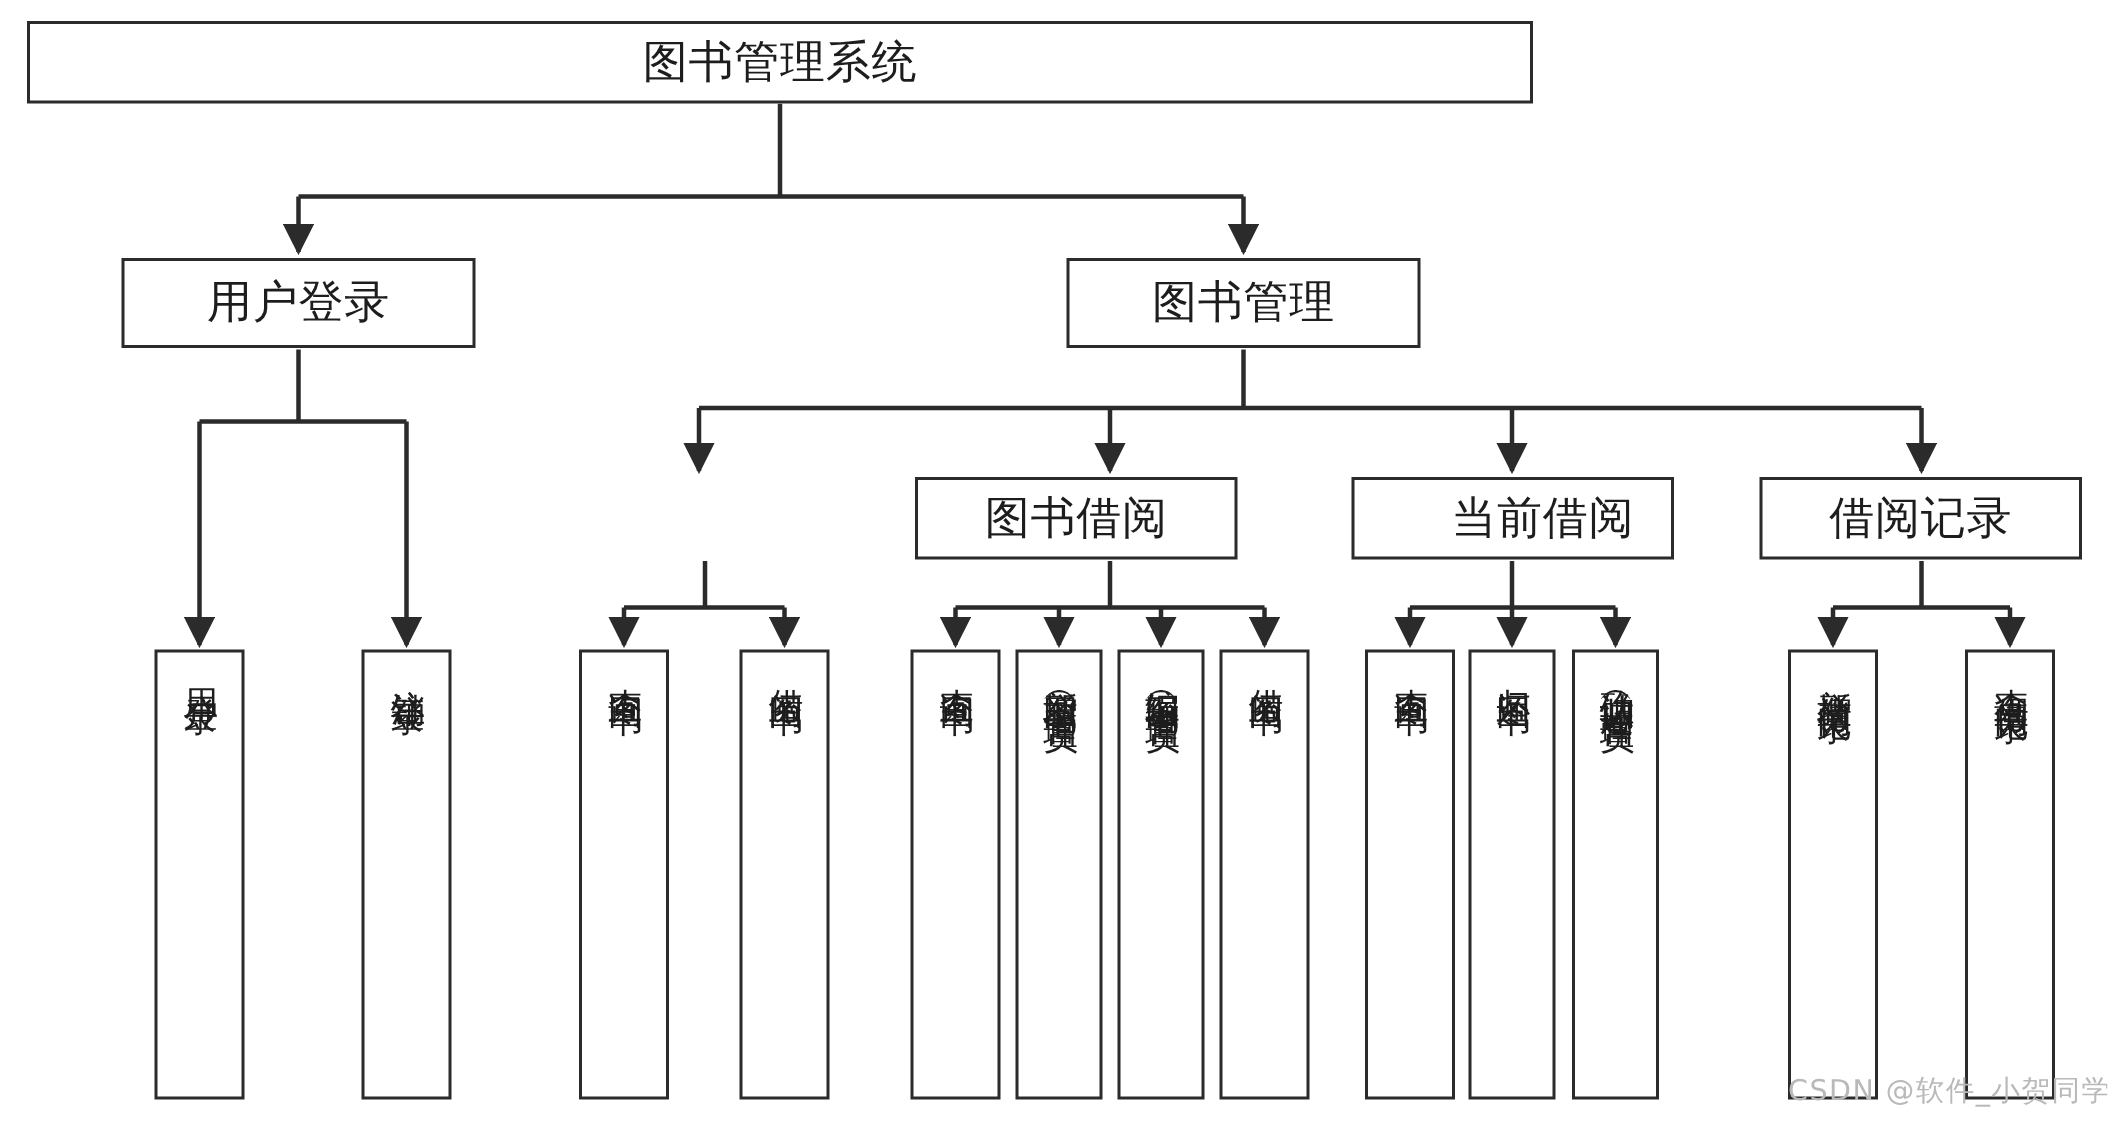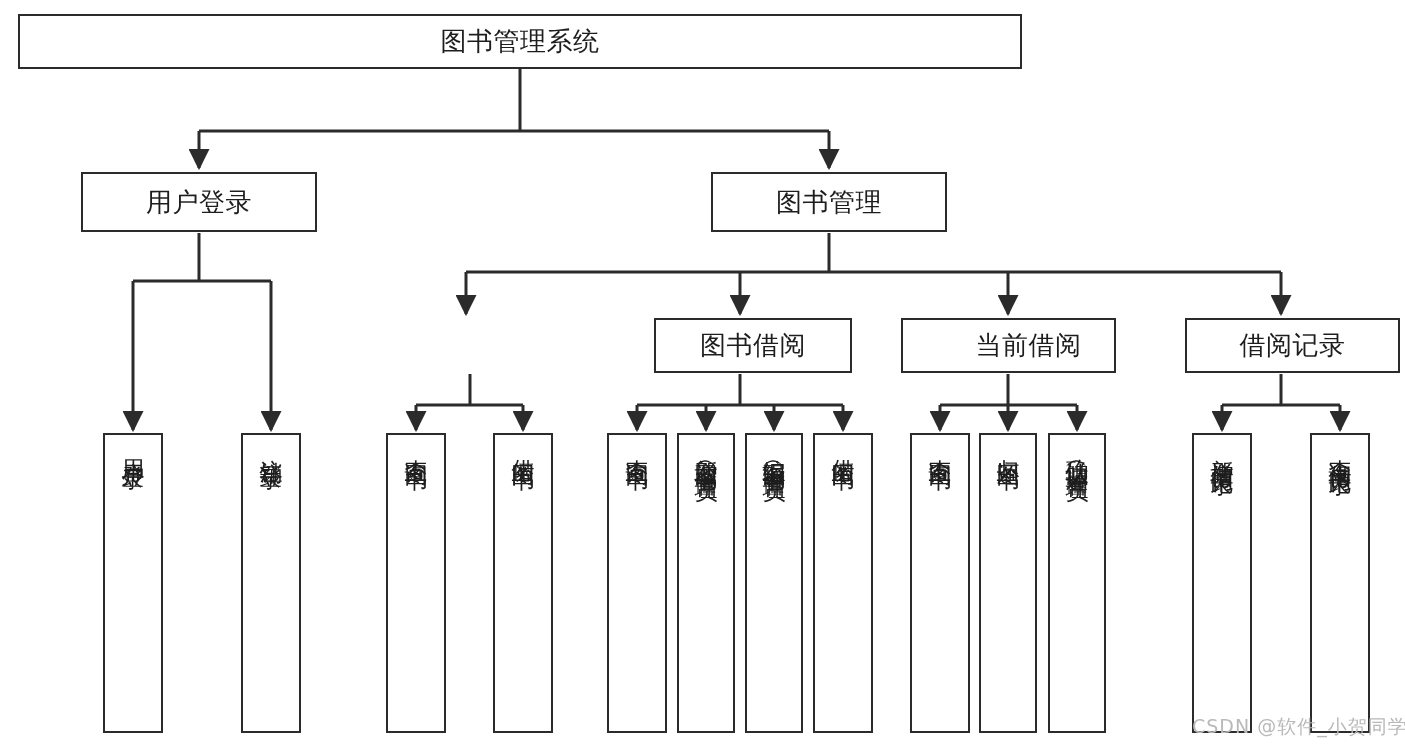"图书管理系统" .node.horizontal .node-label { font-size: 26px -> 30px }
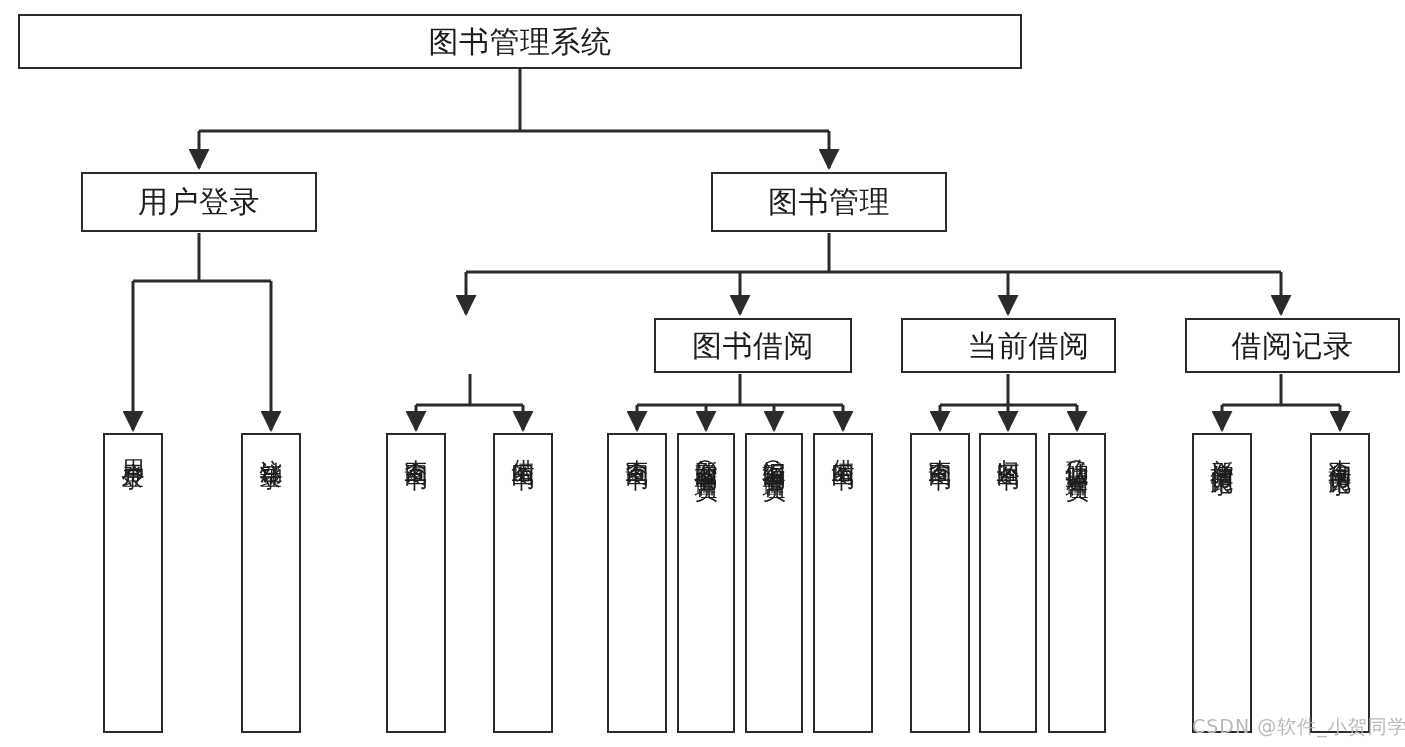"图书借阅" div.node { left: 654px -> 610px; width: 198px -> 215px }
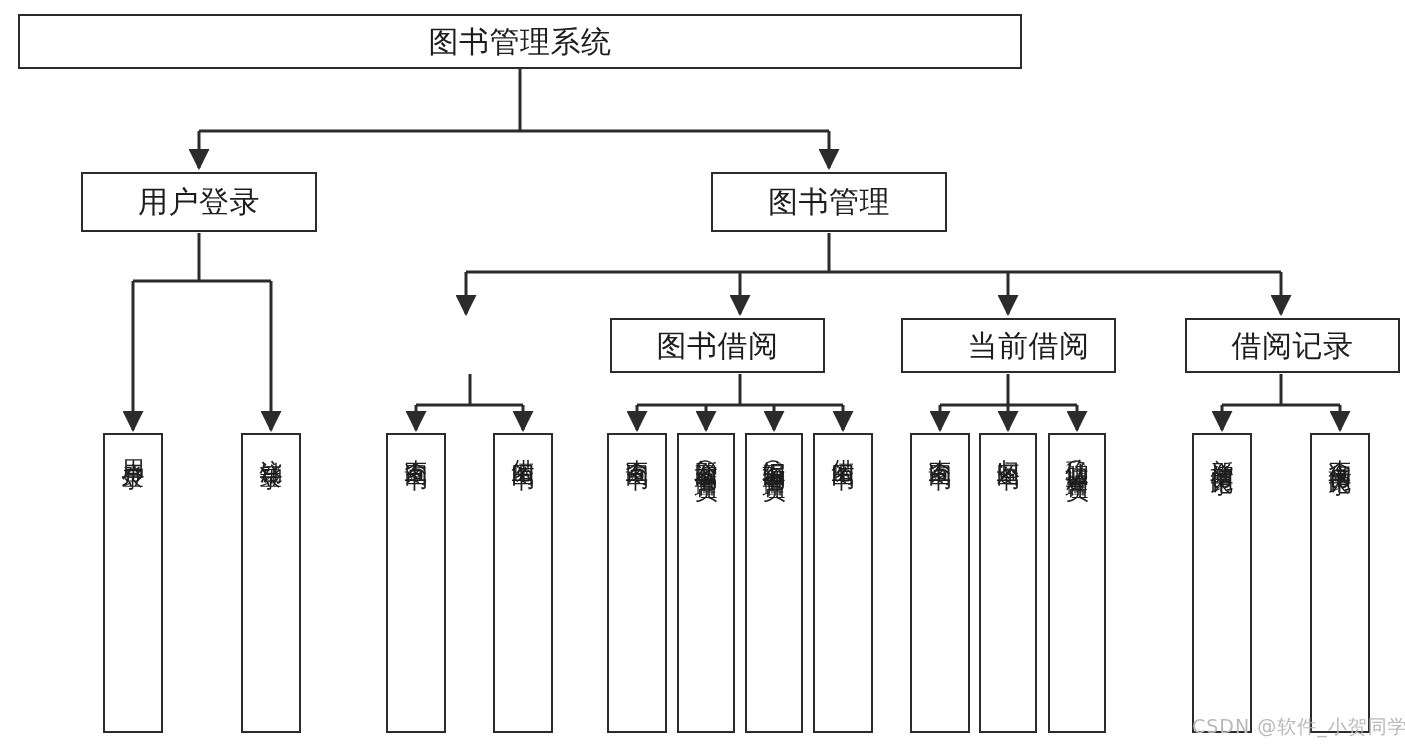"借阅记录" div.node { margin-left: 12px -> none }
